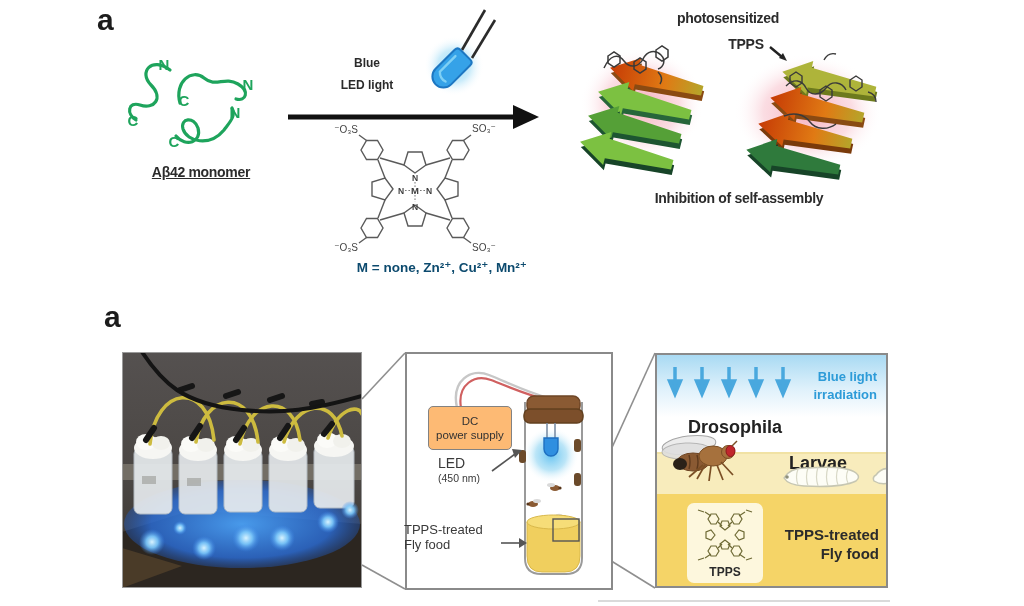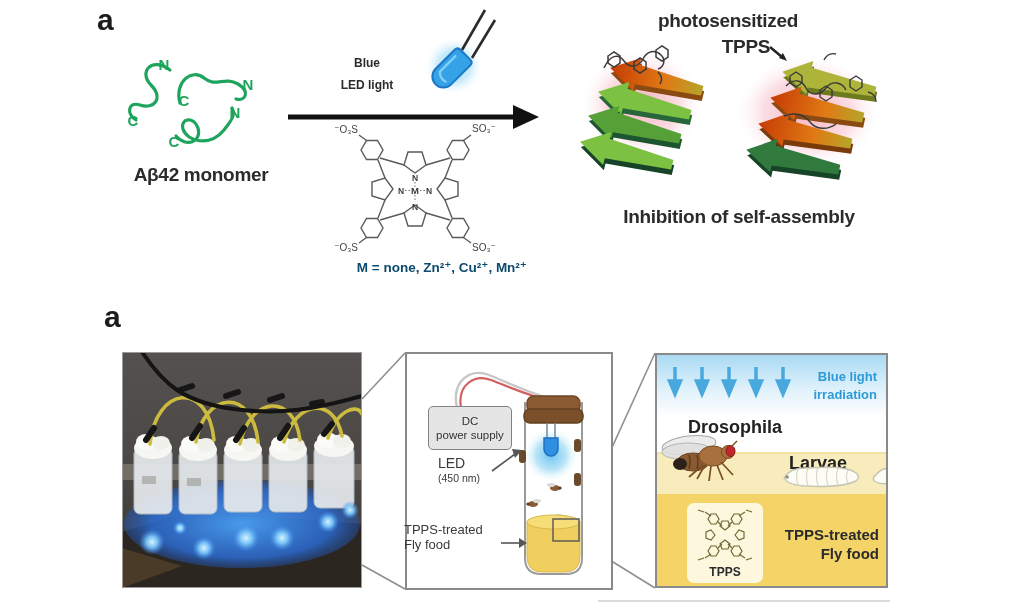"photosensitized" .cap19 { font-size: 19px -> 14px }
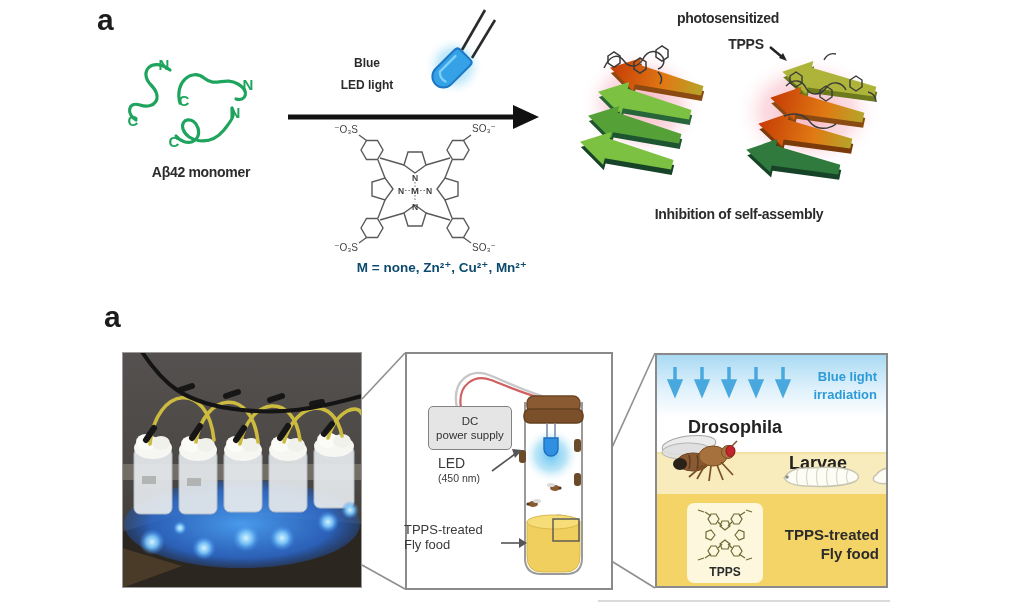"Aβ42 monomer" div.cap19 { text-decoration: none -> underline }
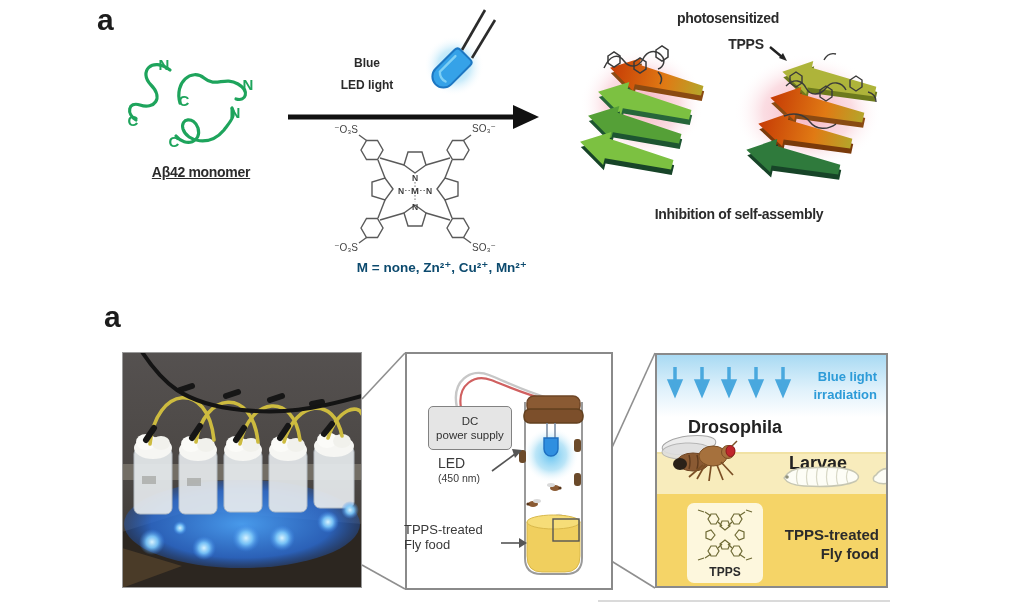"Inhibition of self-assembly" div.cap19 { top: 206px -> 190px }
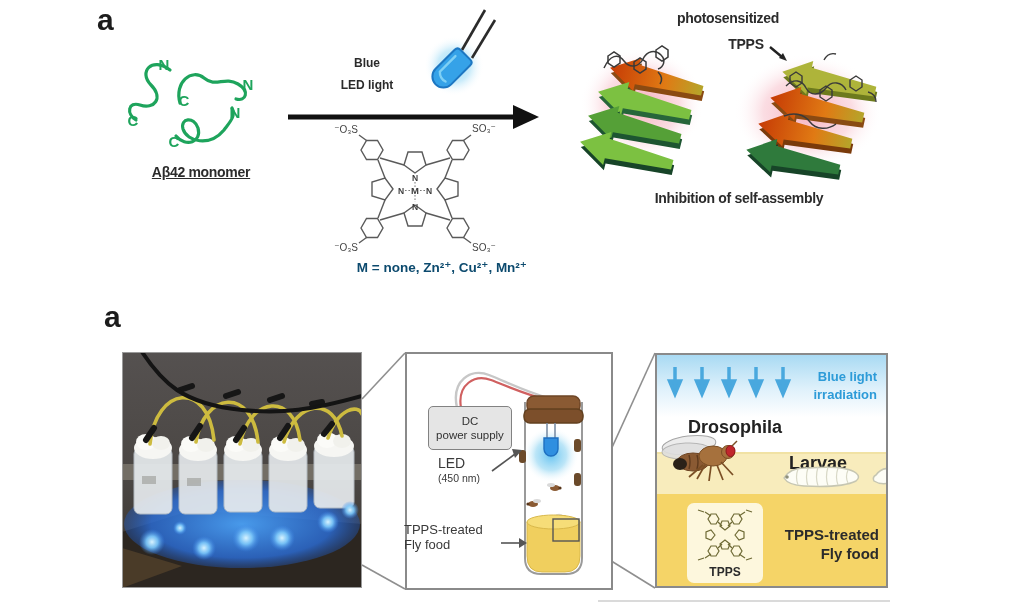"DC" .dcbox { background: #e5e5e5 -> #fdba74 }
